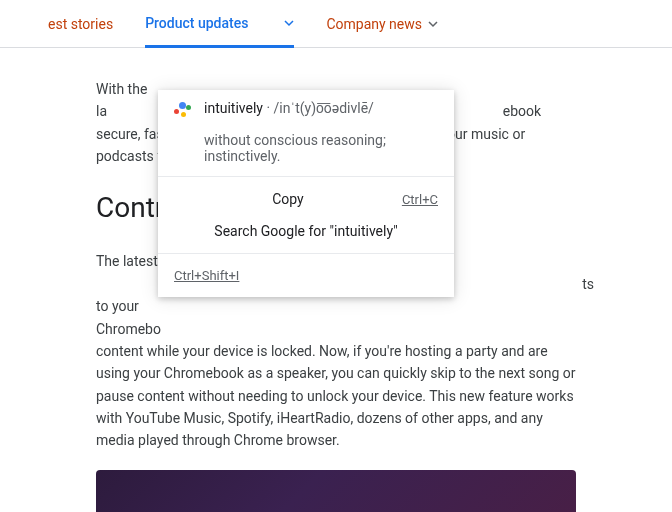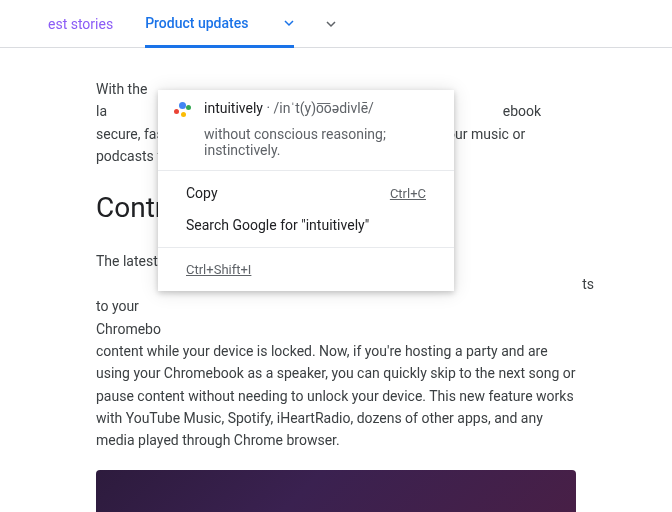"est stories" .tab { color: #8b5cf6 -> #c2410c }
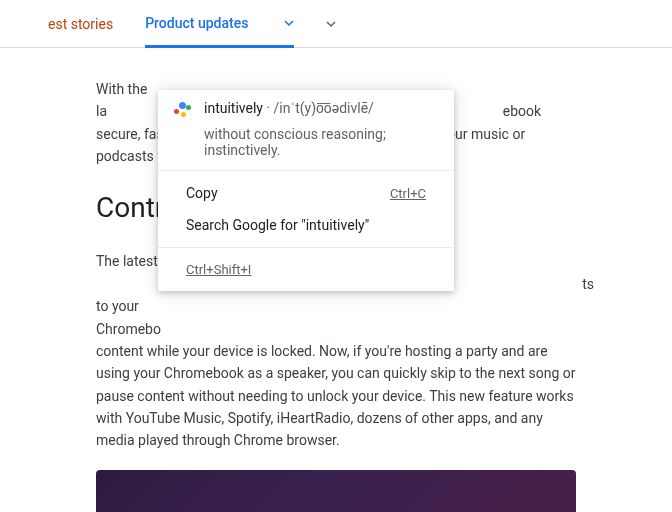"Company news" span { html: none -> <span>Company news</span> }
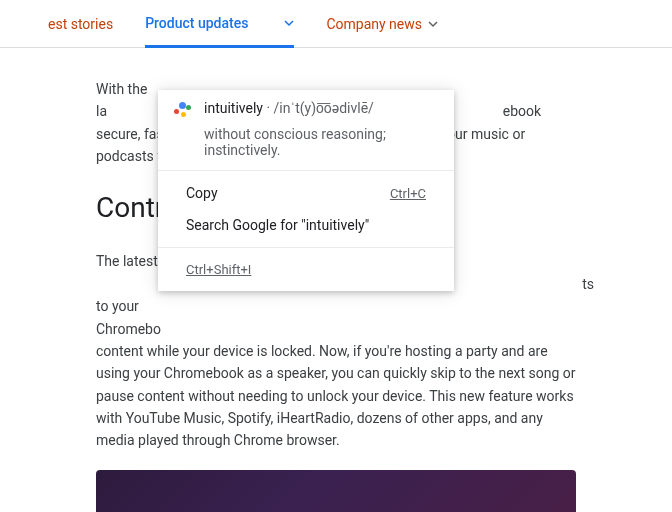"without conscious reasoning;" .def .meaning { margin-top: 10px -> 16px }
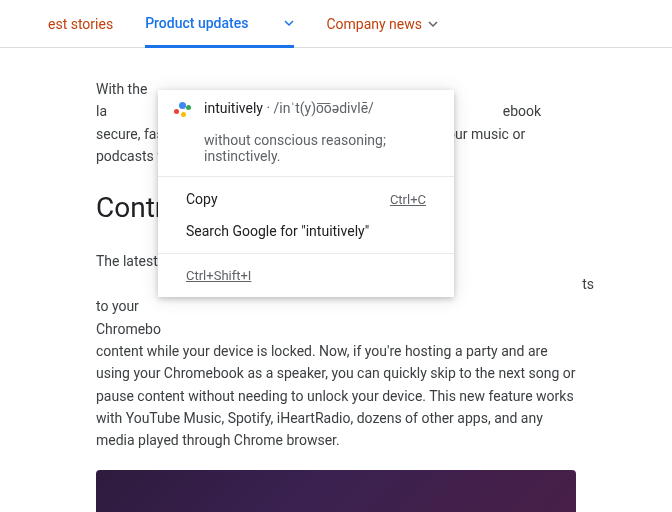"Copy" .ctx .section { padding: 6px 12px -> 6px 0; text-align: none -> center }
